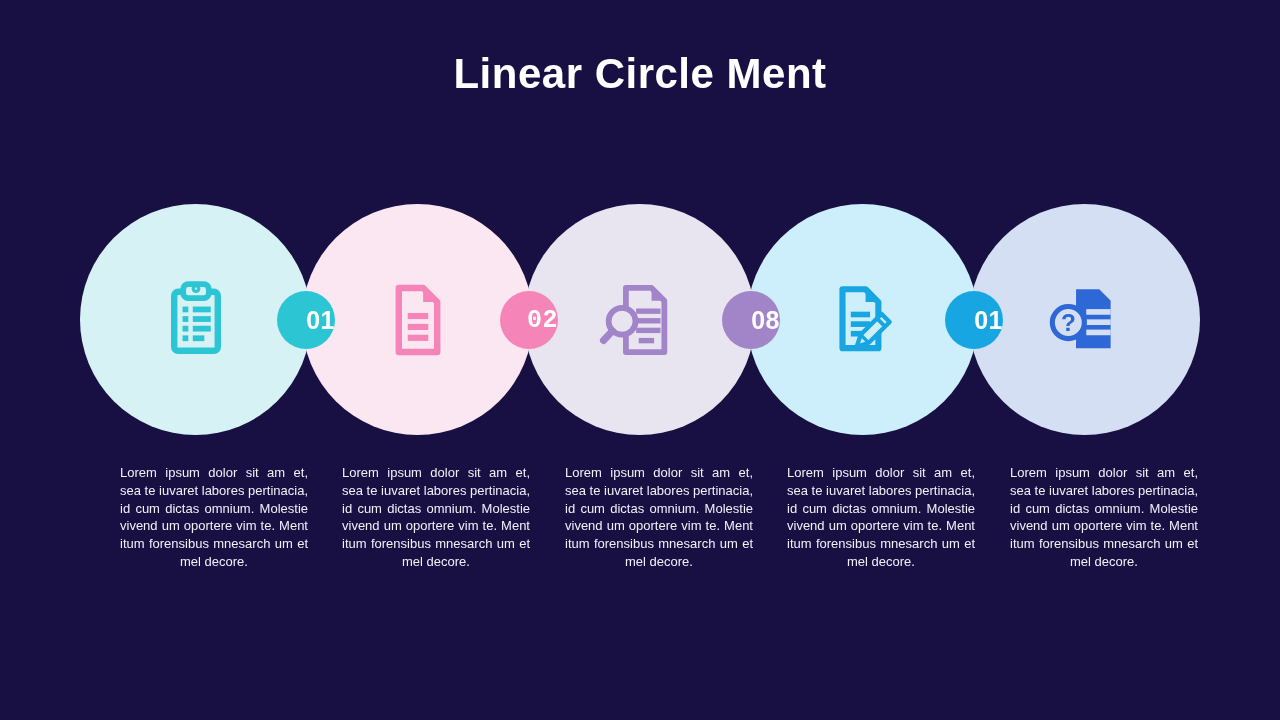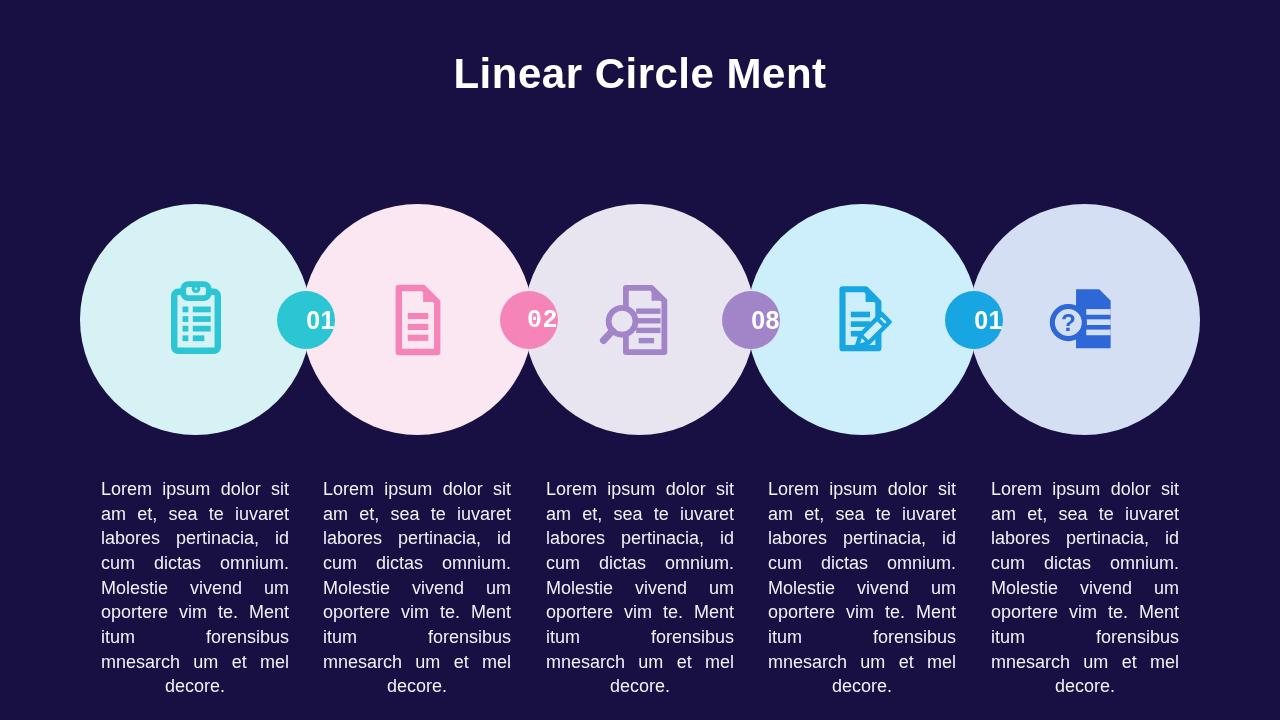"Lorem ipsum dolor sit am" .desc { font-size: 18px -> 13px; margin-left: none -> 19px; top: 477px -> 464px }
